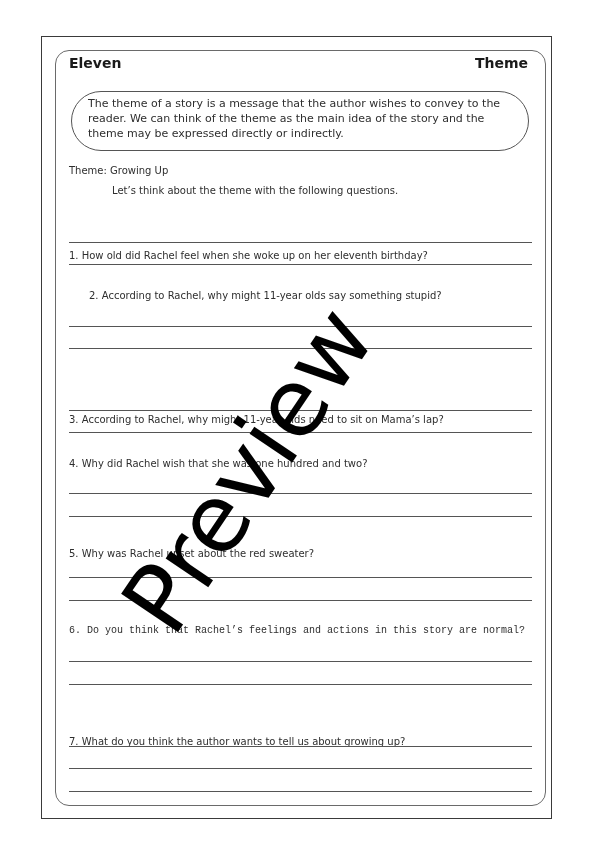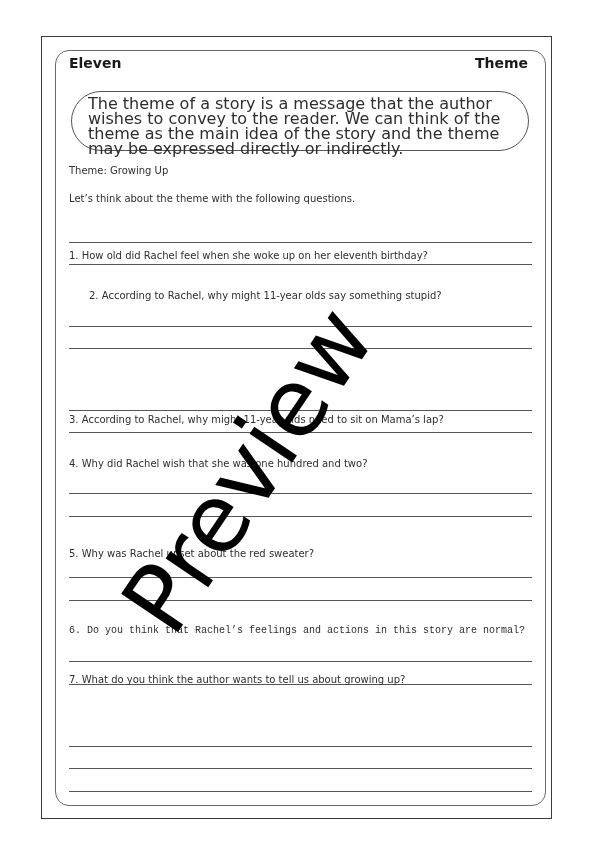"The theme of a story" .definition-box { font-size: 16px -> 11px }
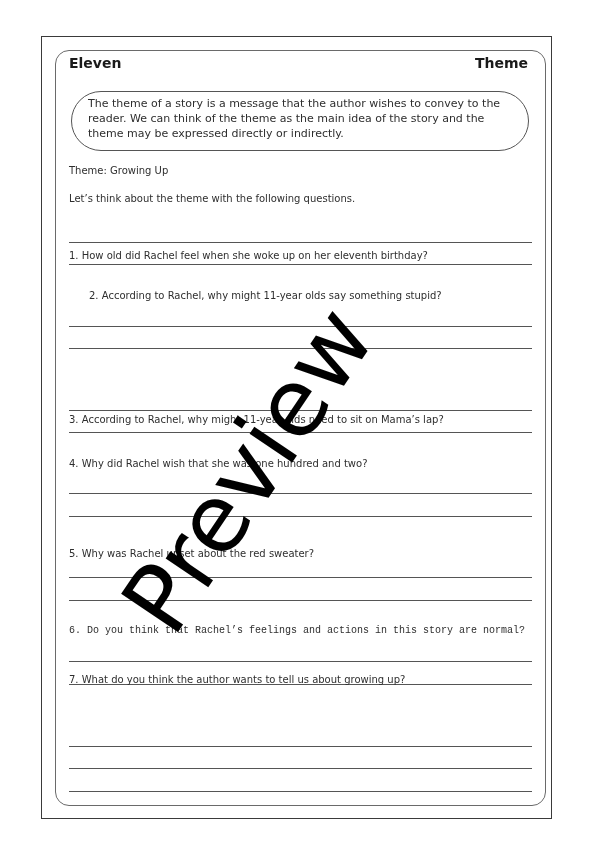"Let’s think about the theme" div.text-line { margin-left: none -> 43px; top: 193px -> 185px }
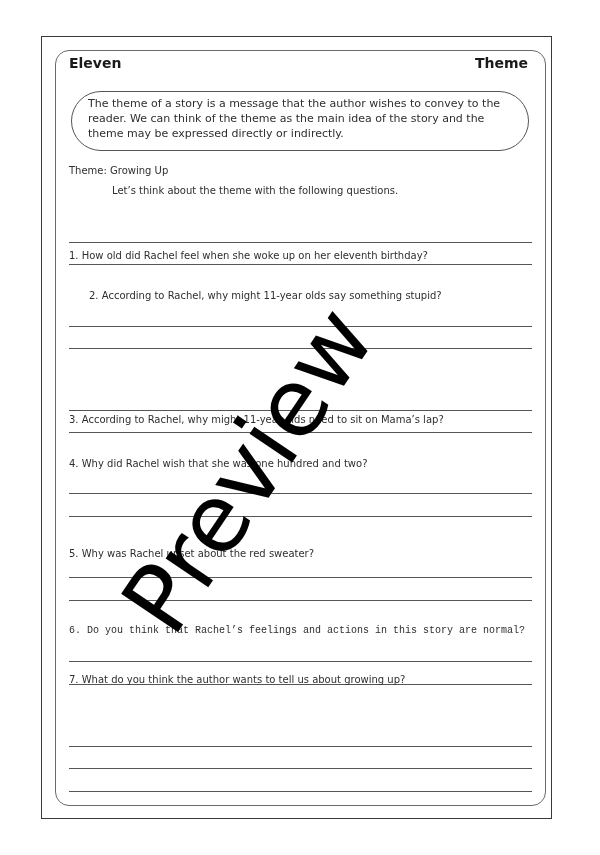"7. What do you think" div.text-line { top: 674px -> 736px }
